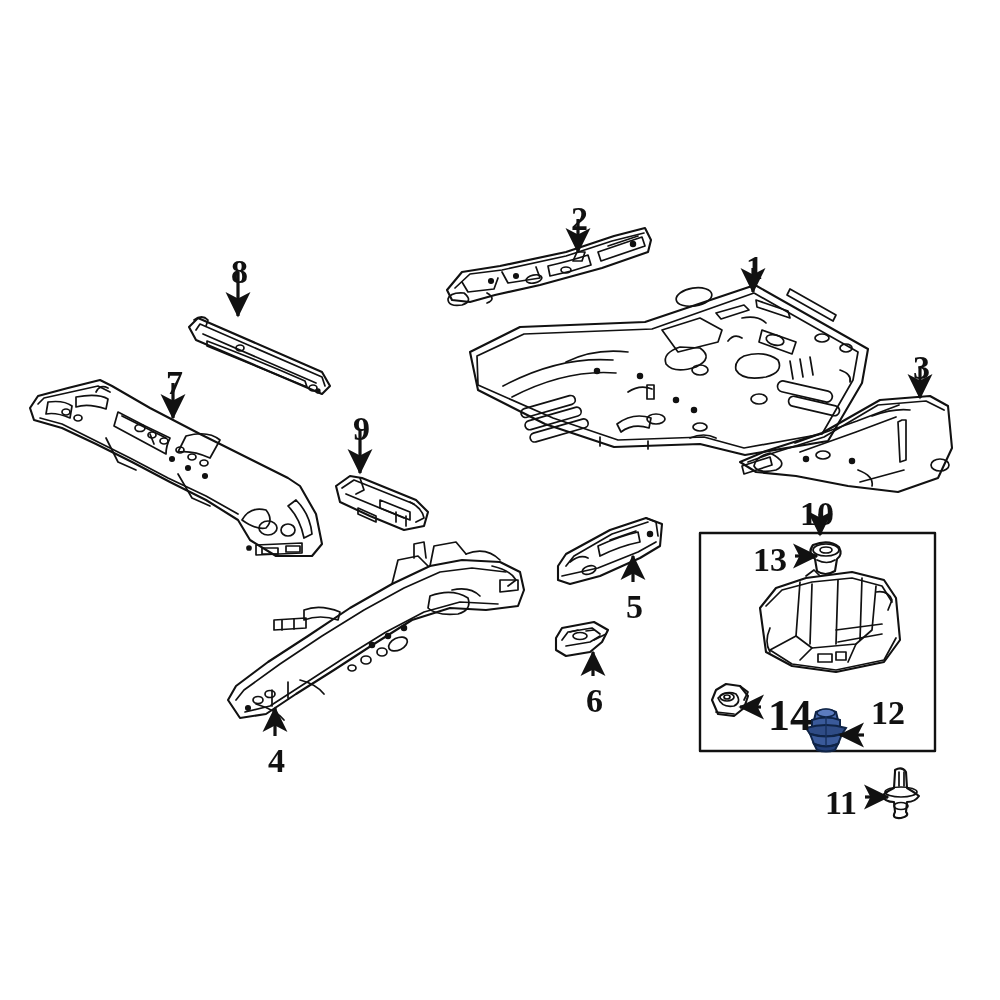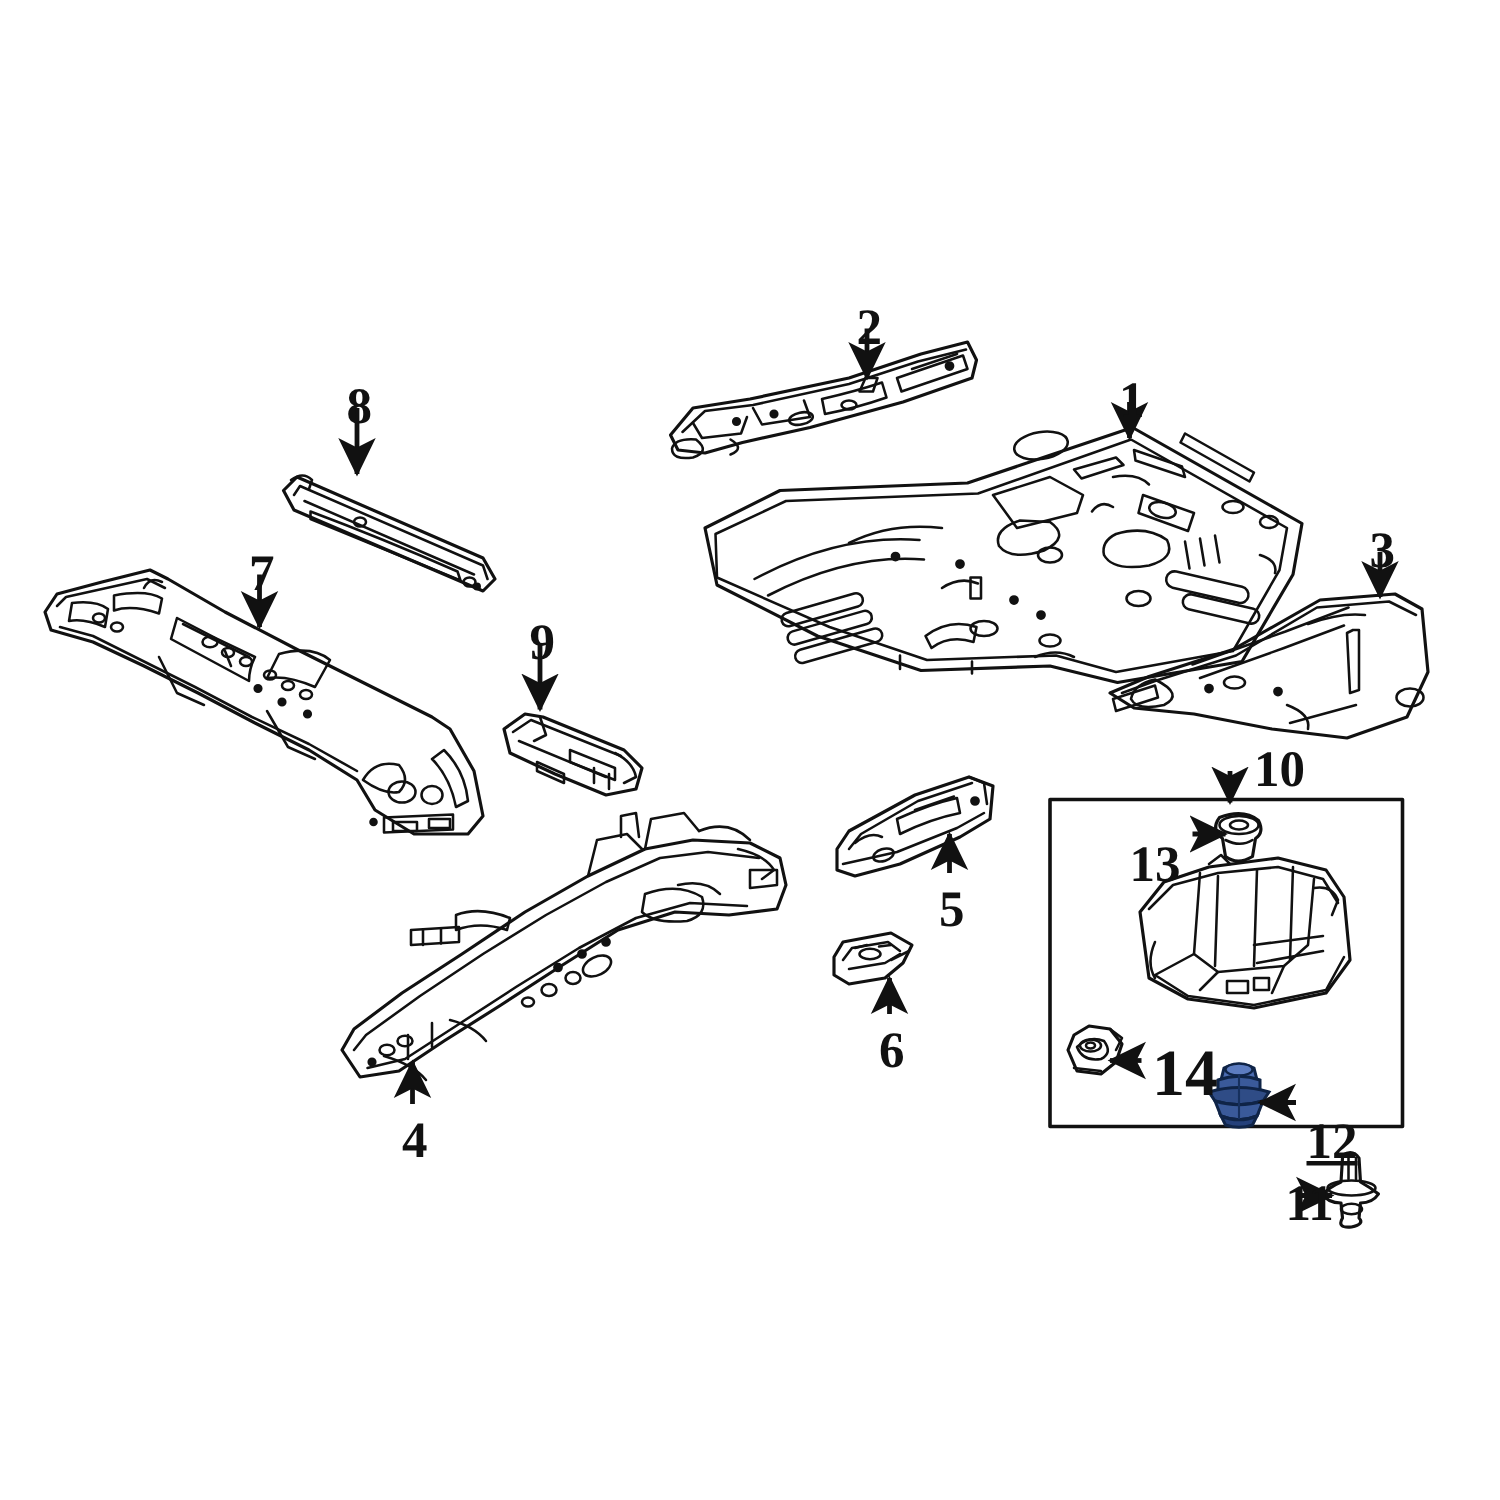"10" div.lbl { margin-left: 36px -> none }
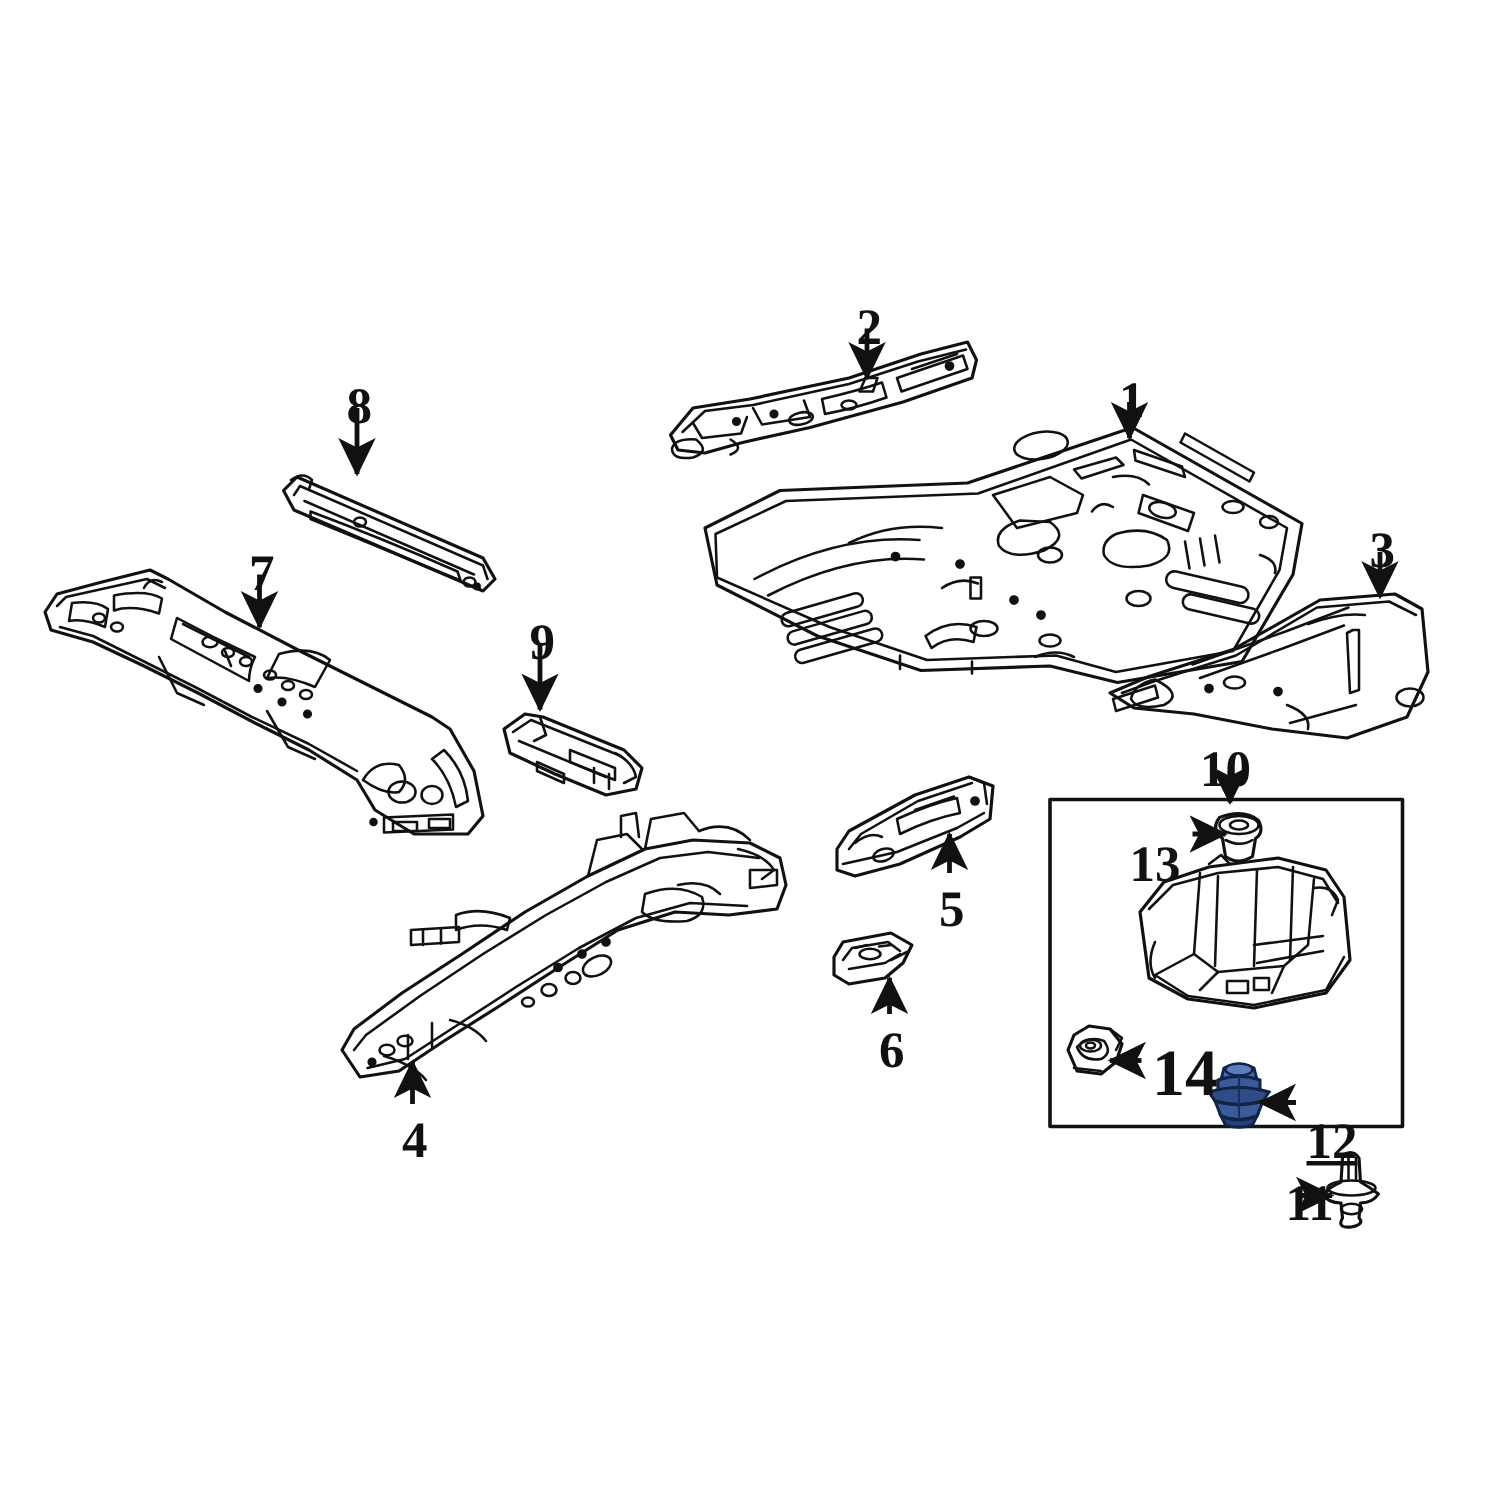"13" div.lbl { margin-top: 17px -> none }
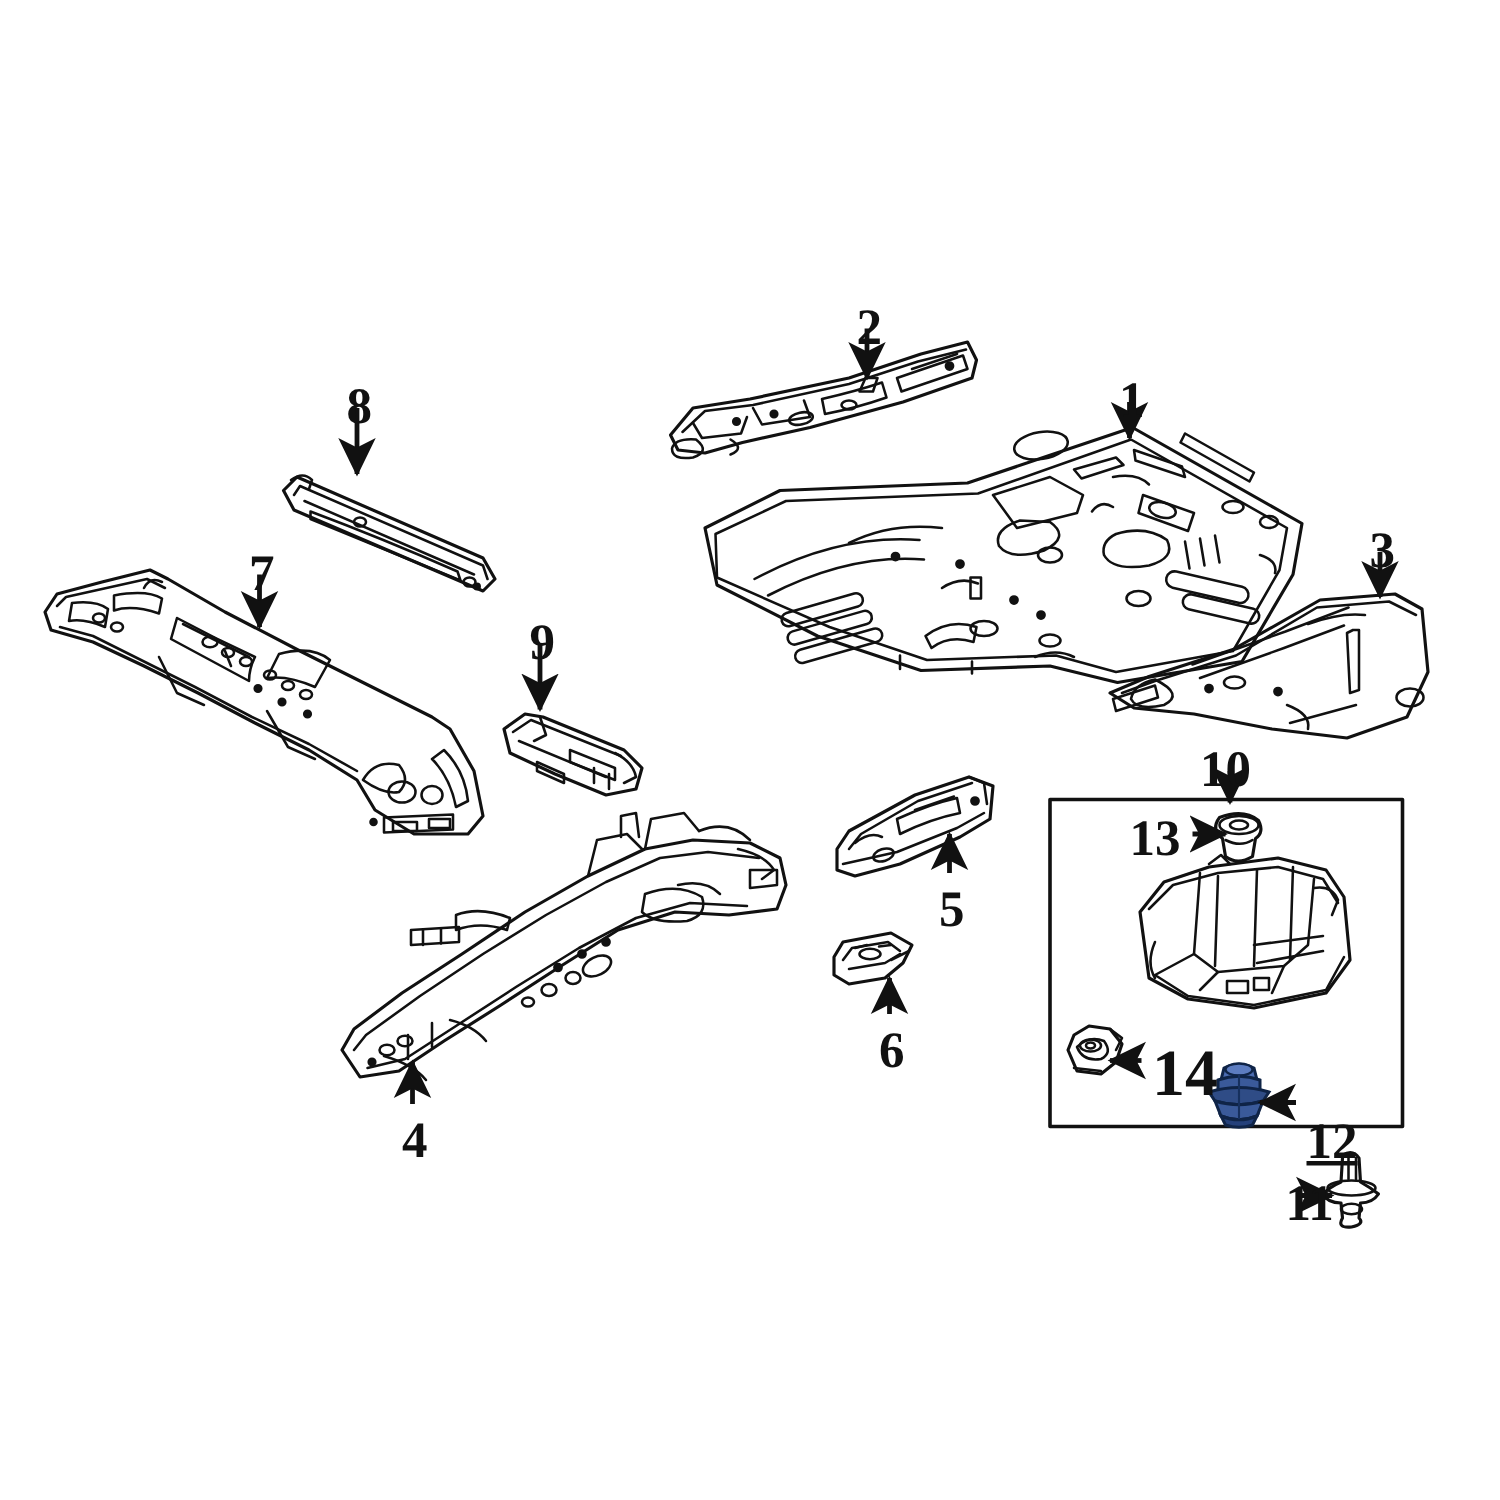"12" div.lbl { text-decoration: underline -> none; top: 745px -> 696px }
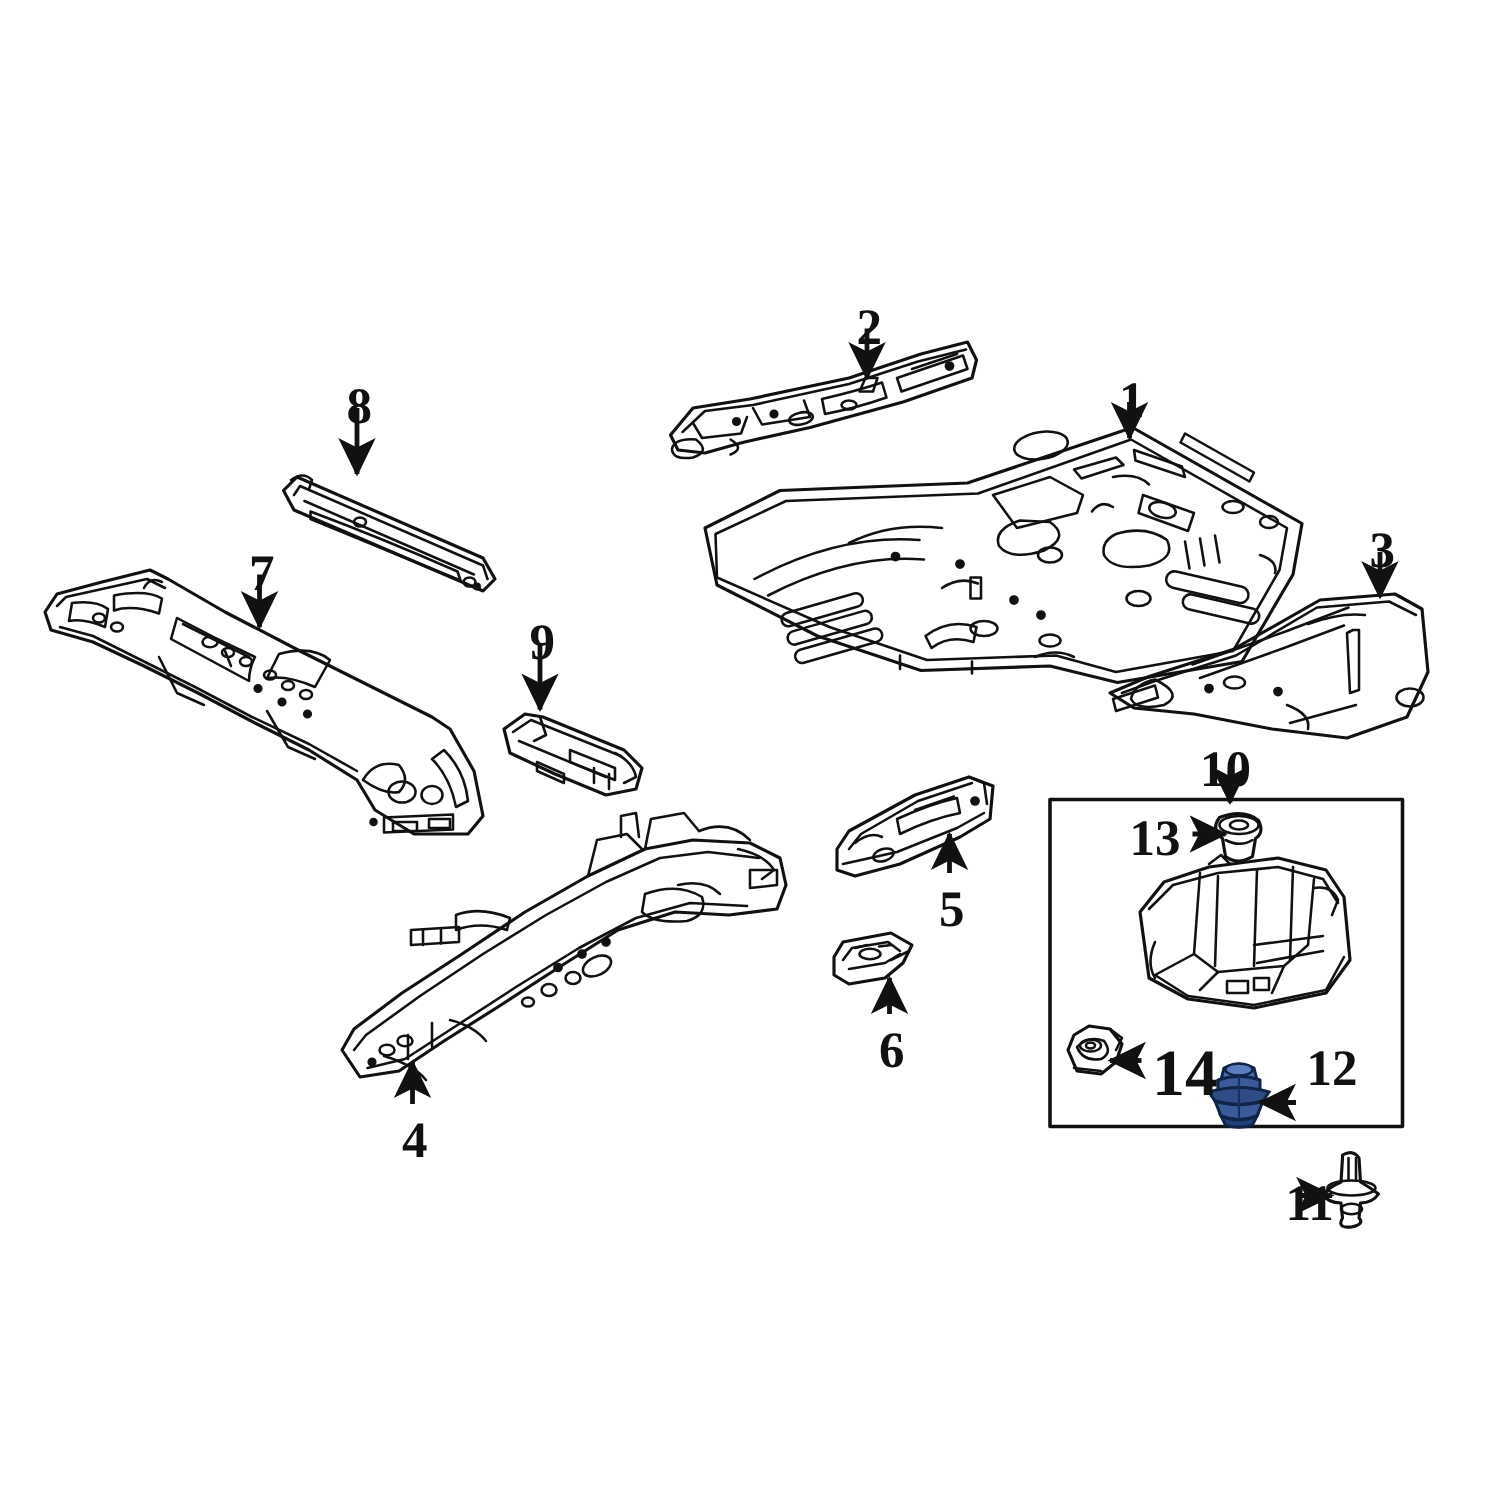"11" div.lbl { margin-left: 32px -> none }
